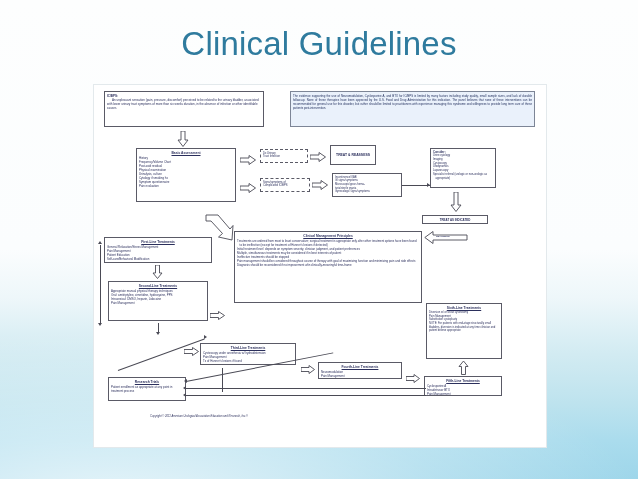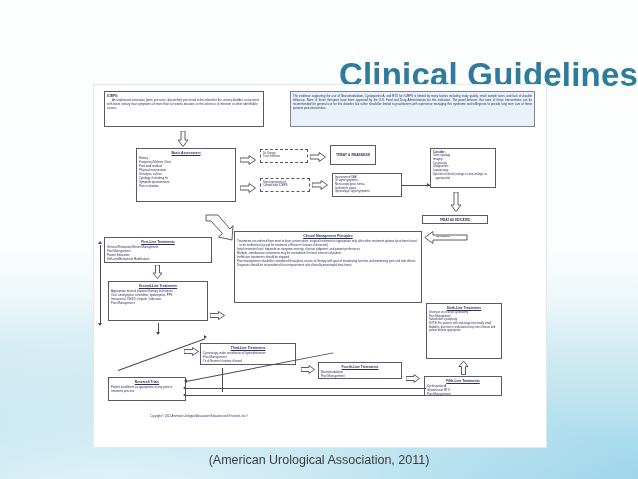"Clinical Guidelines" #title { font-weight: 700 -> 400; margin-top: 31px -> none; text-align: right -> center }
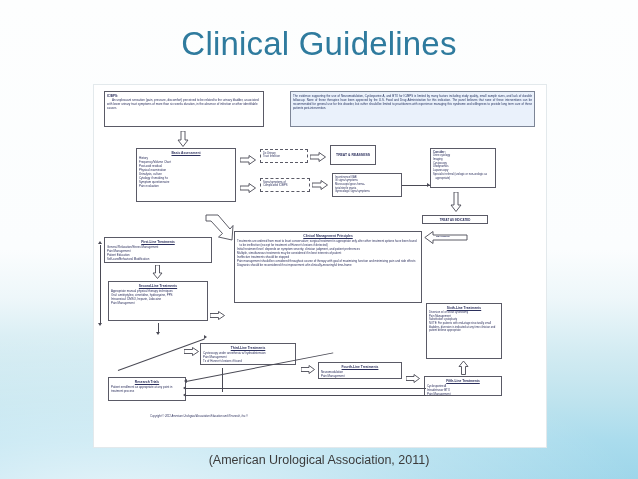"(American Urological Association, 2011)" div.cap { html: <div>(American Urological Association, 2011)</div> -> none }
